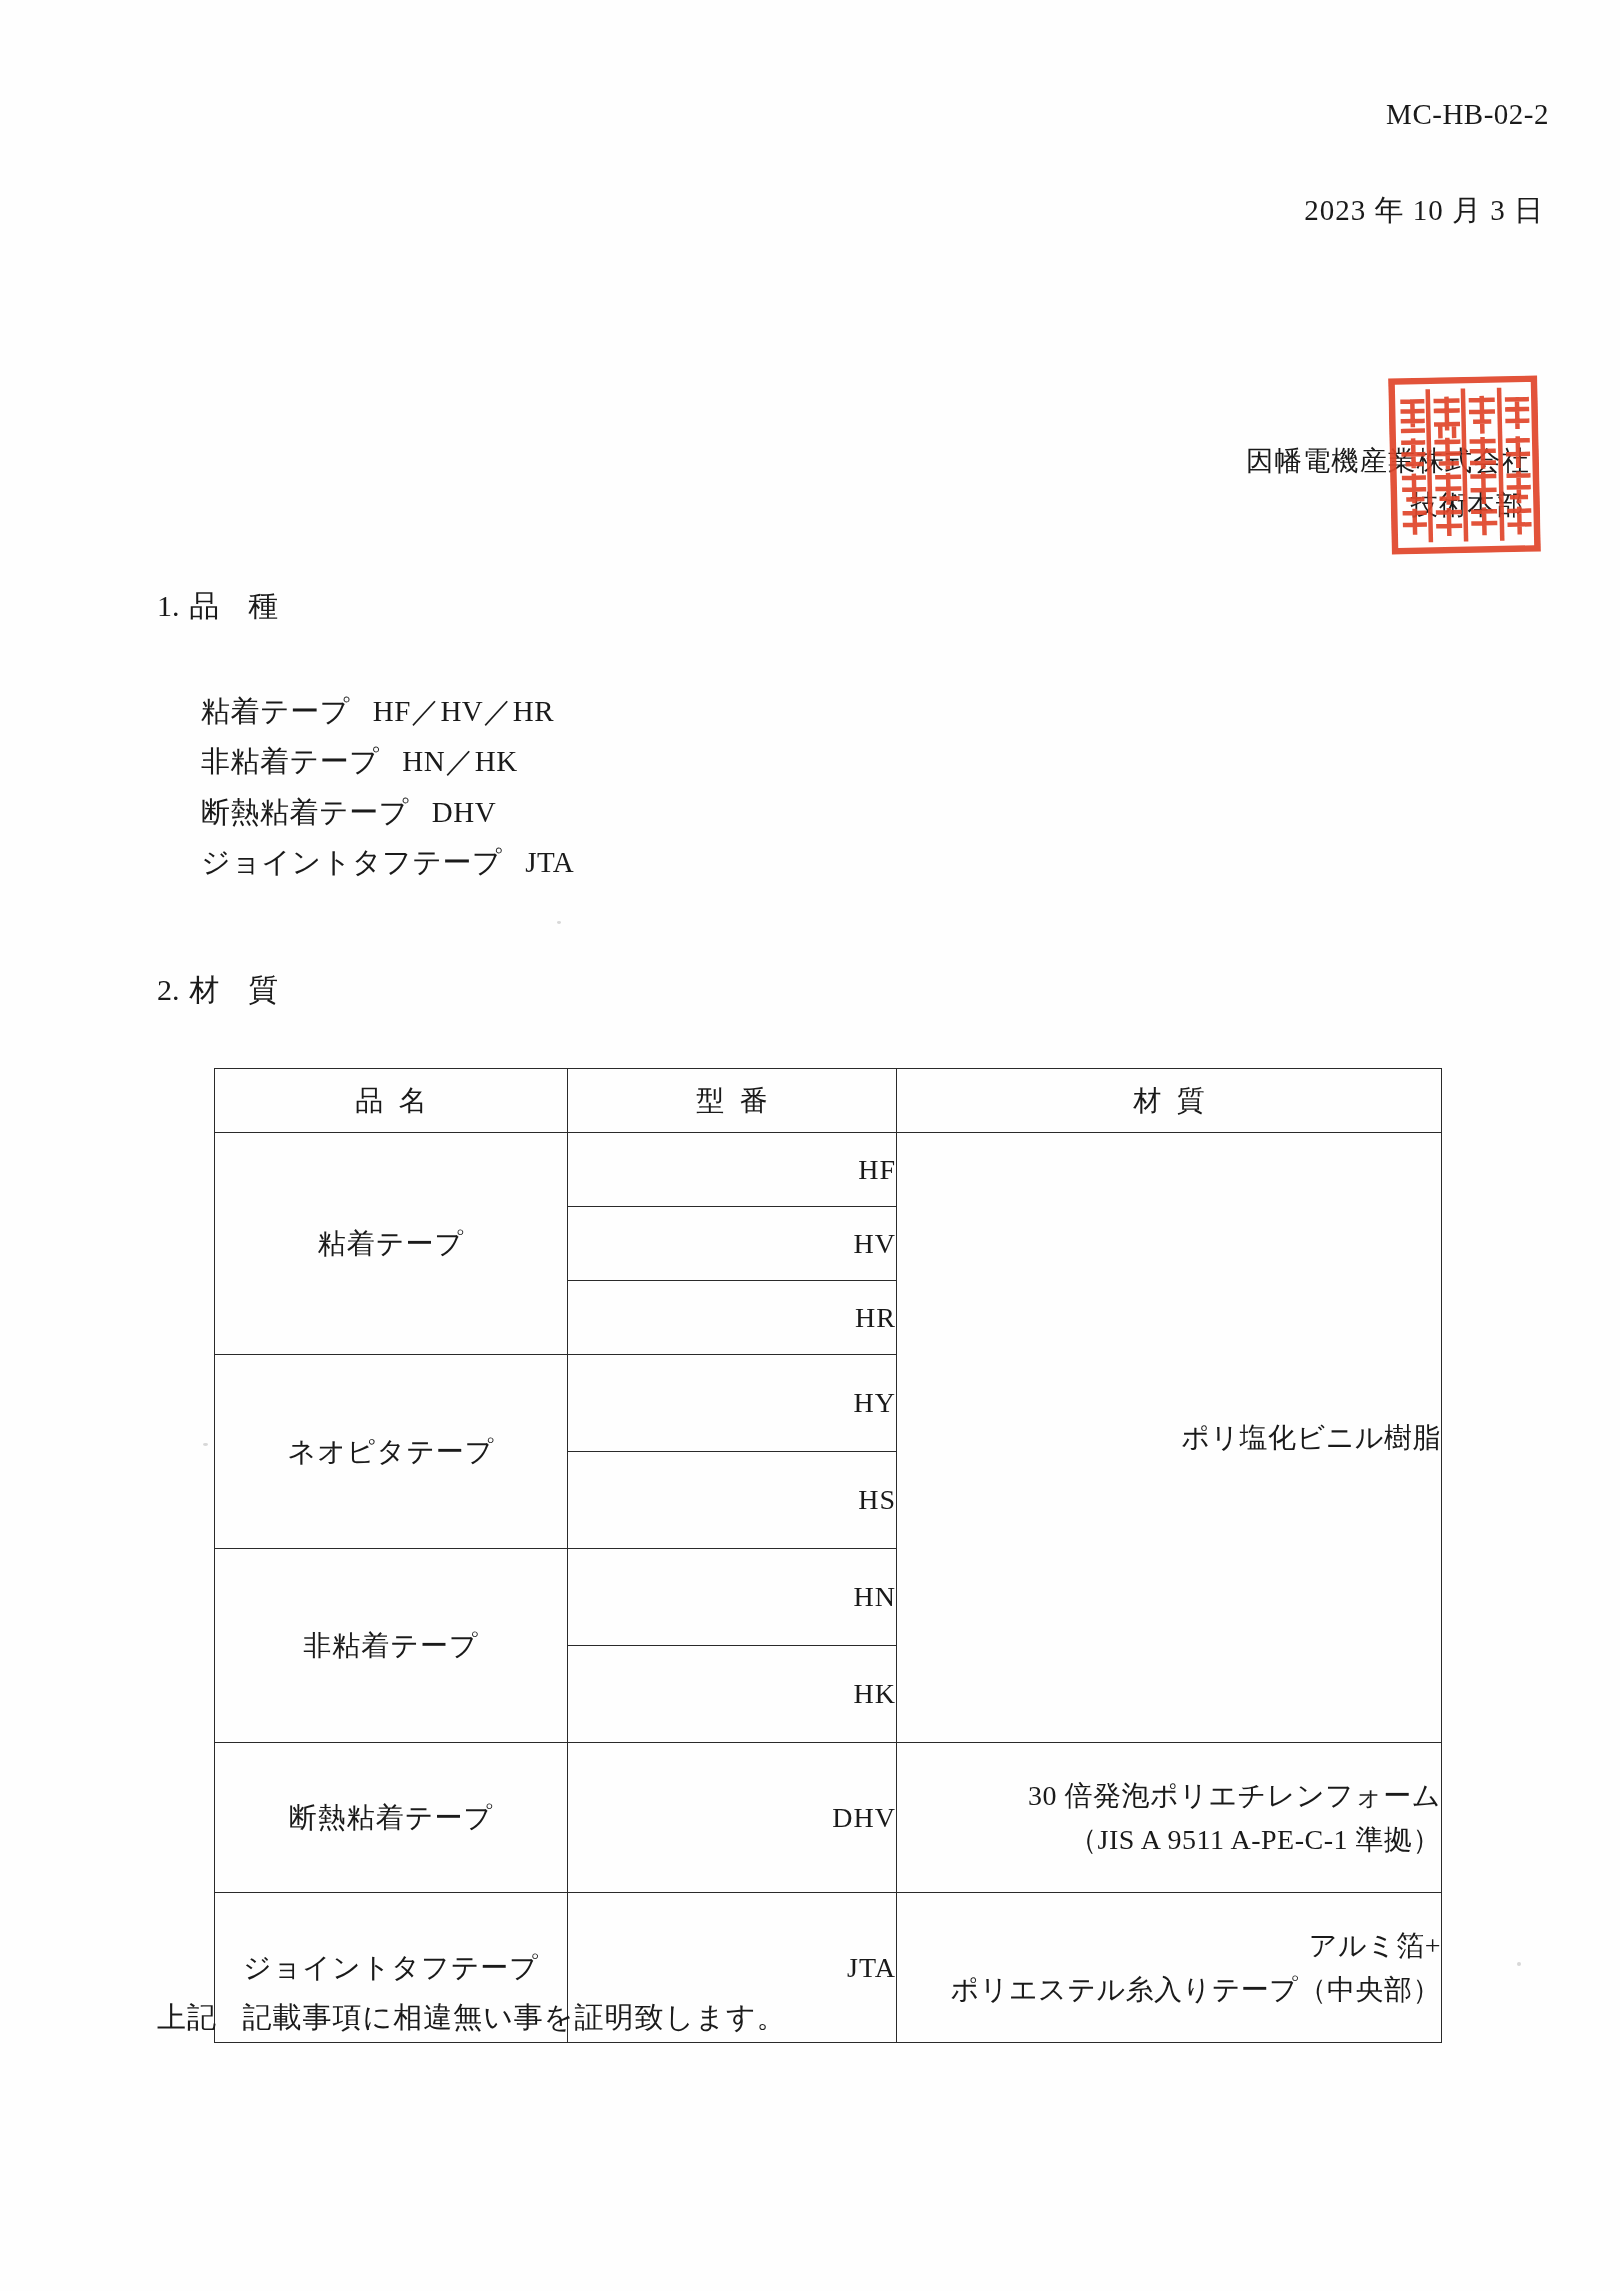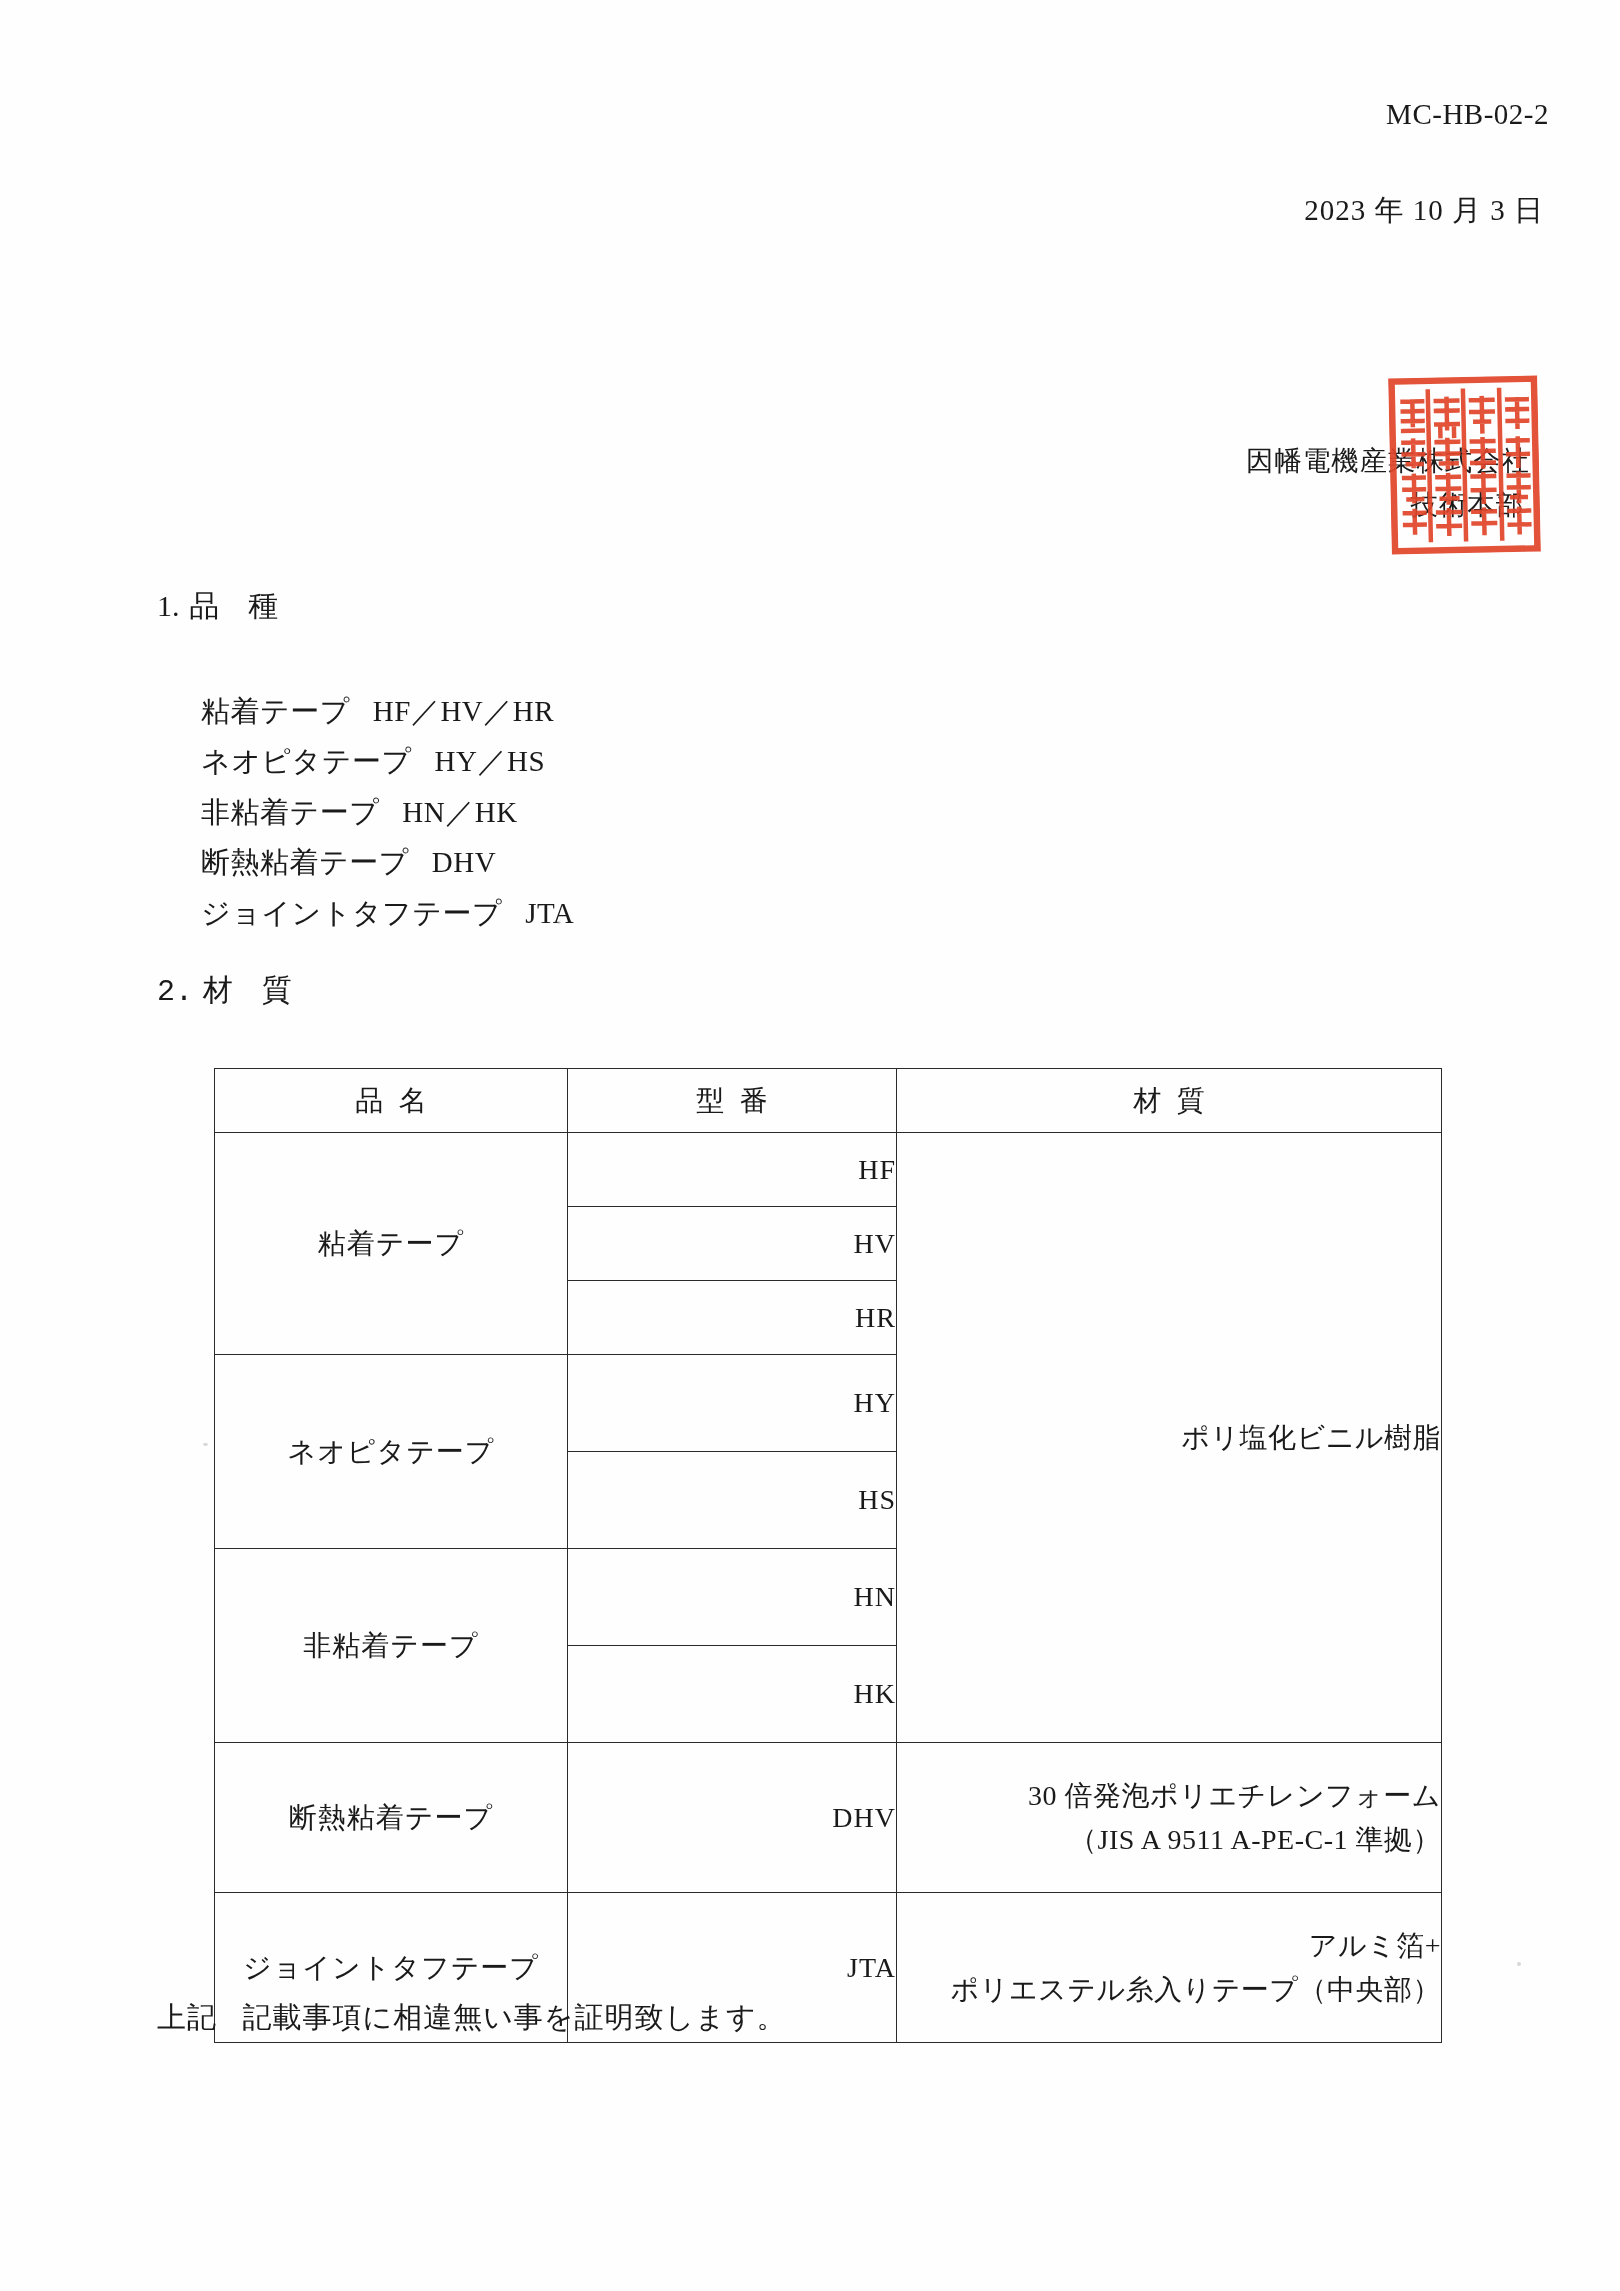"ネオピタテープ HY／HS" div.row { html: <div> <span>ネオピタテープ</span><span>HY／HS</span> </div> -> none }
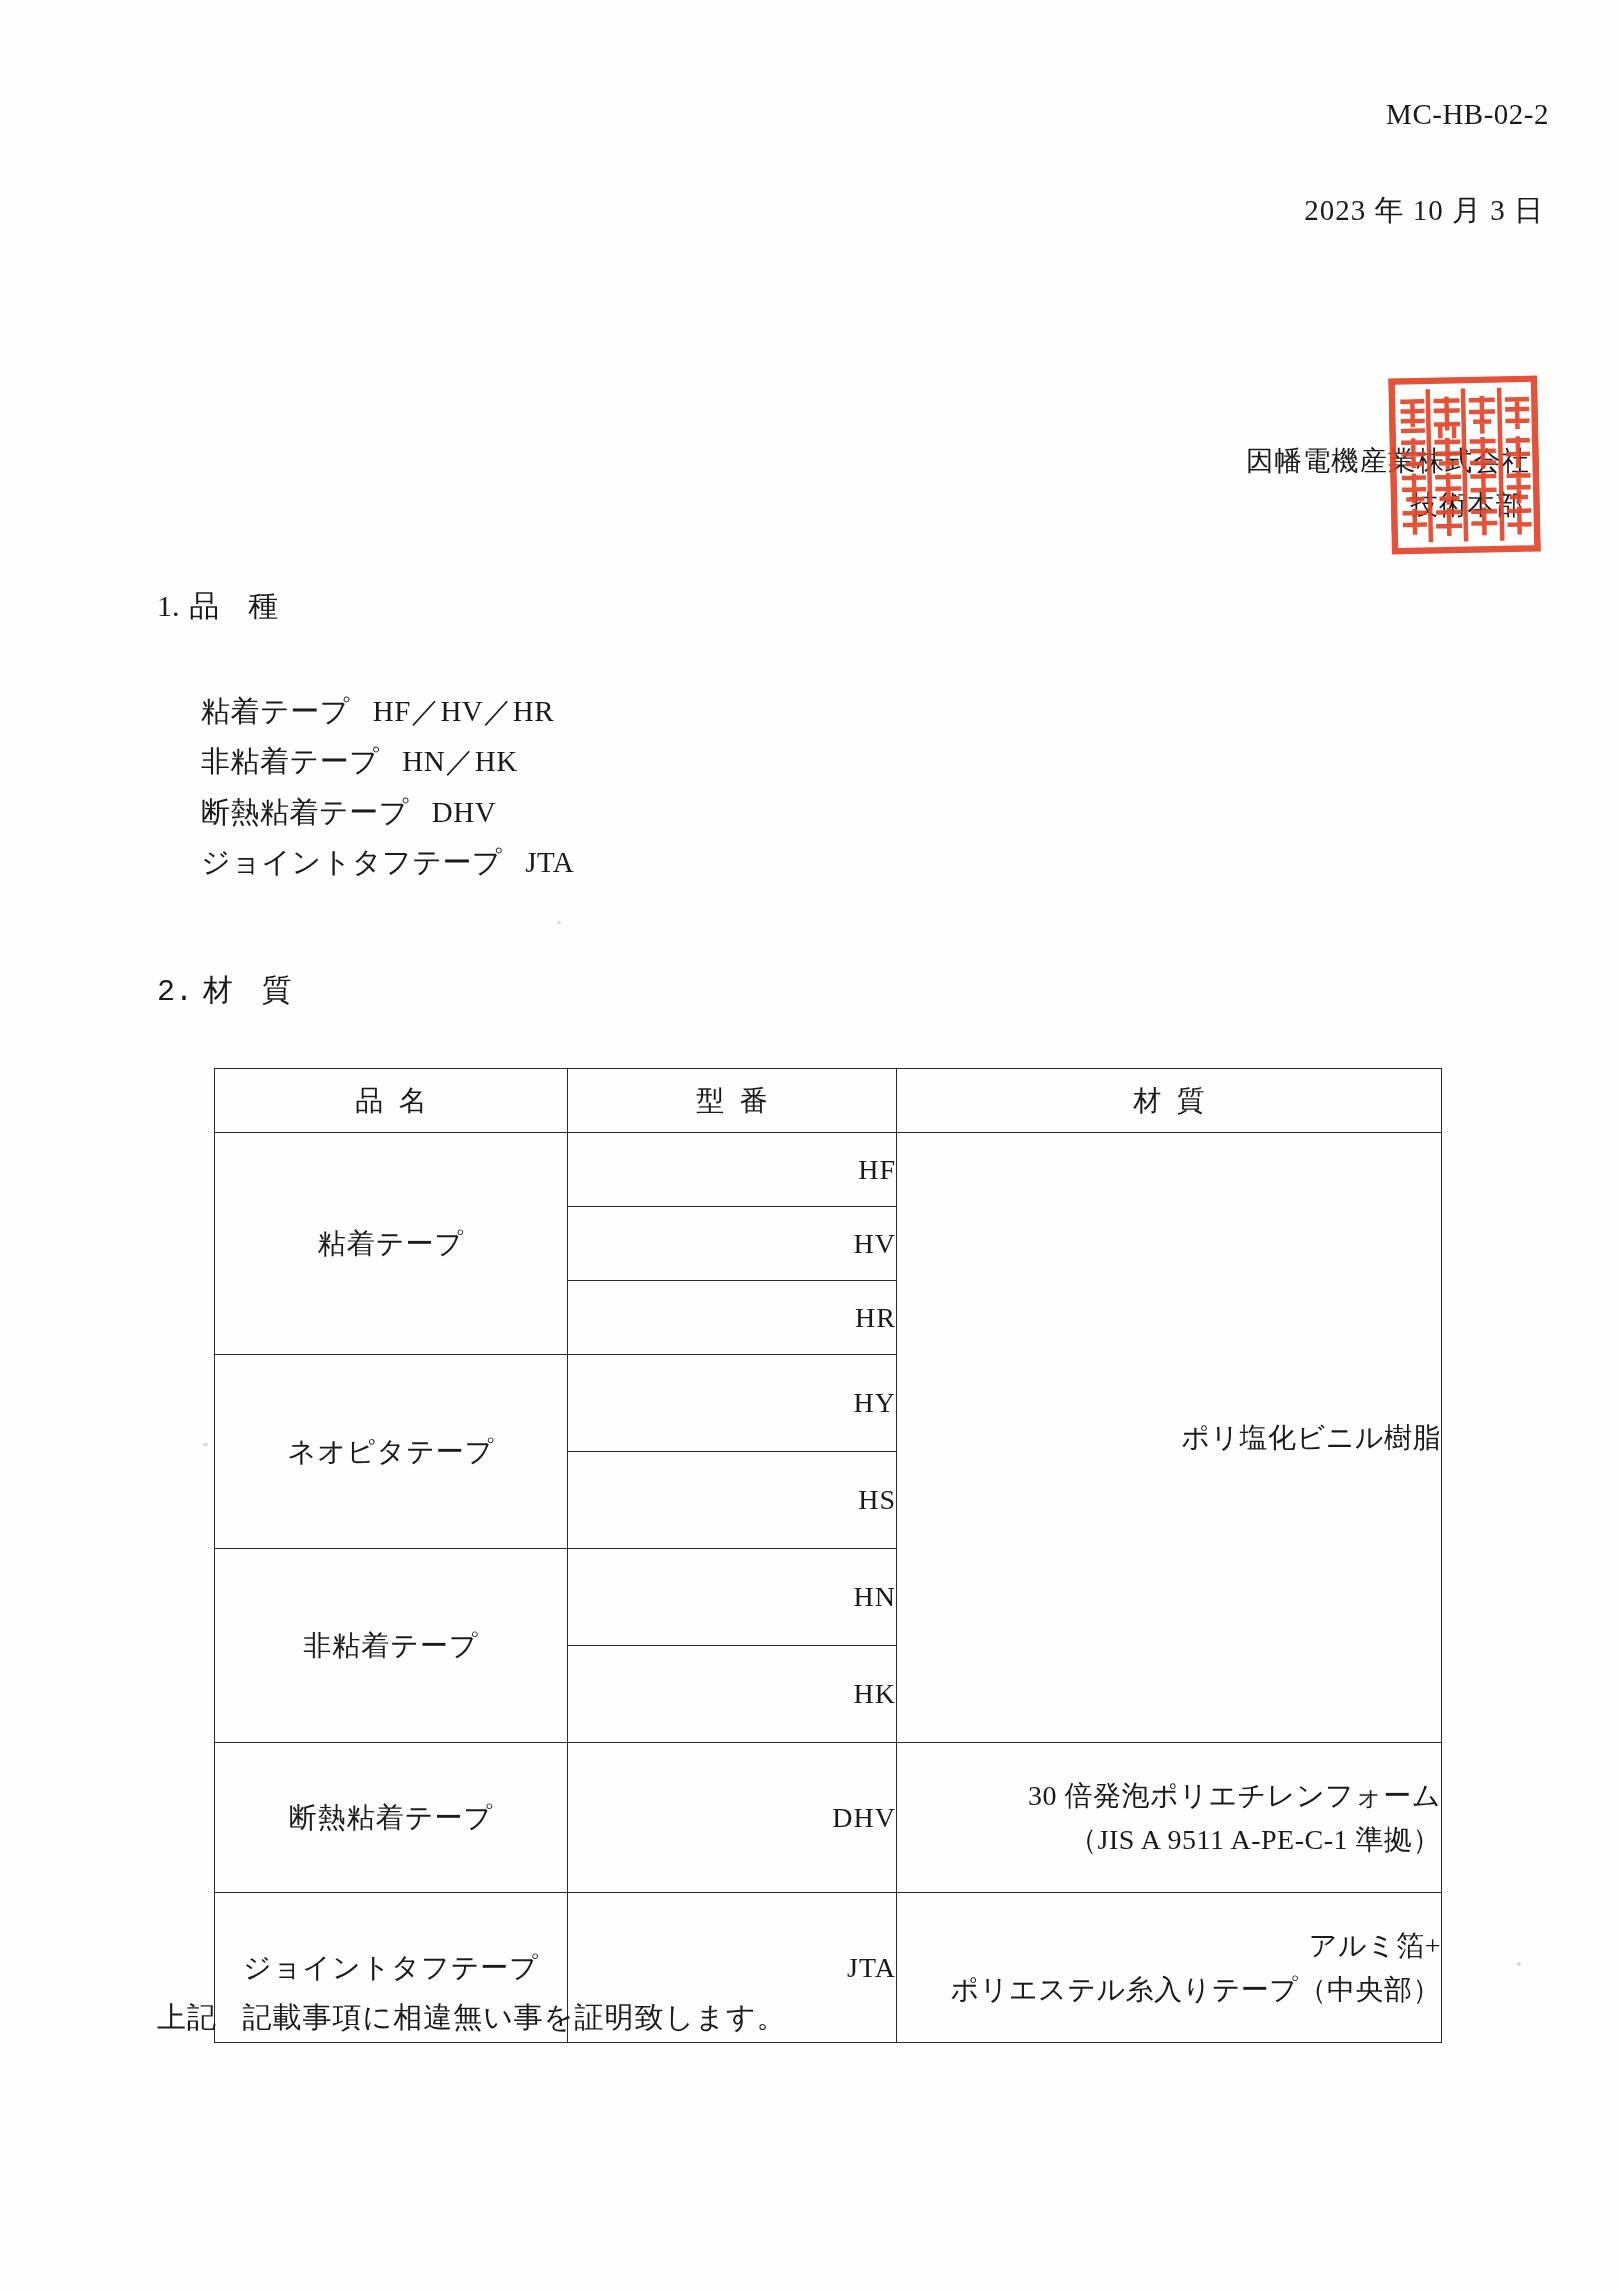"2. 材質" #sec2-head { font-family: Liberation Mono, monospace -> none }
